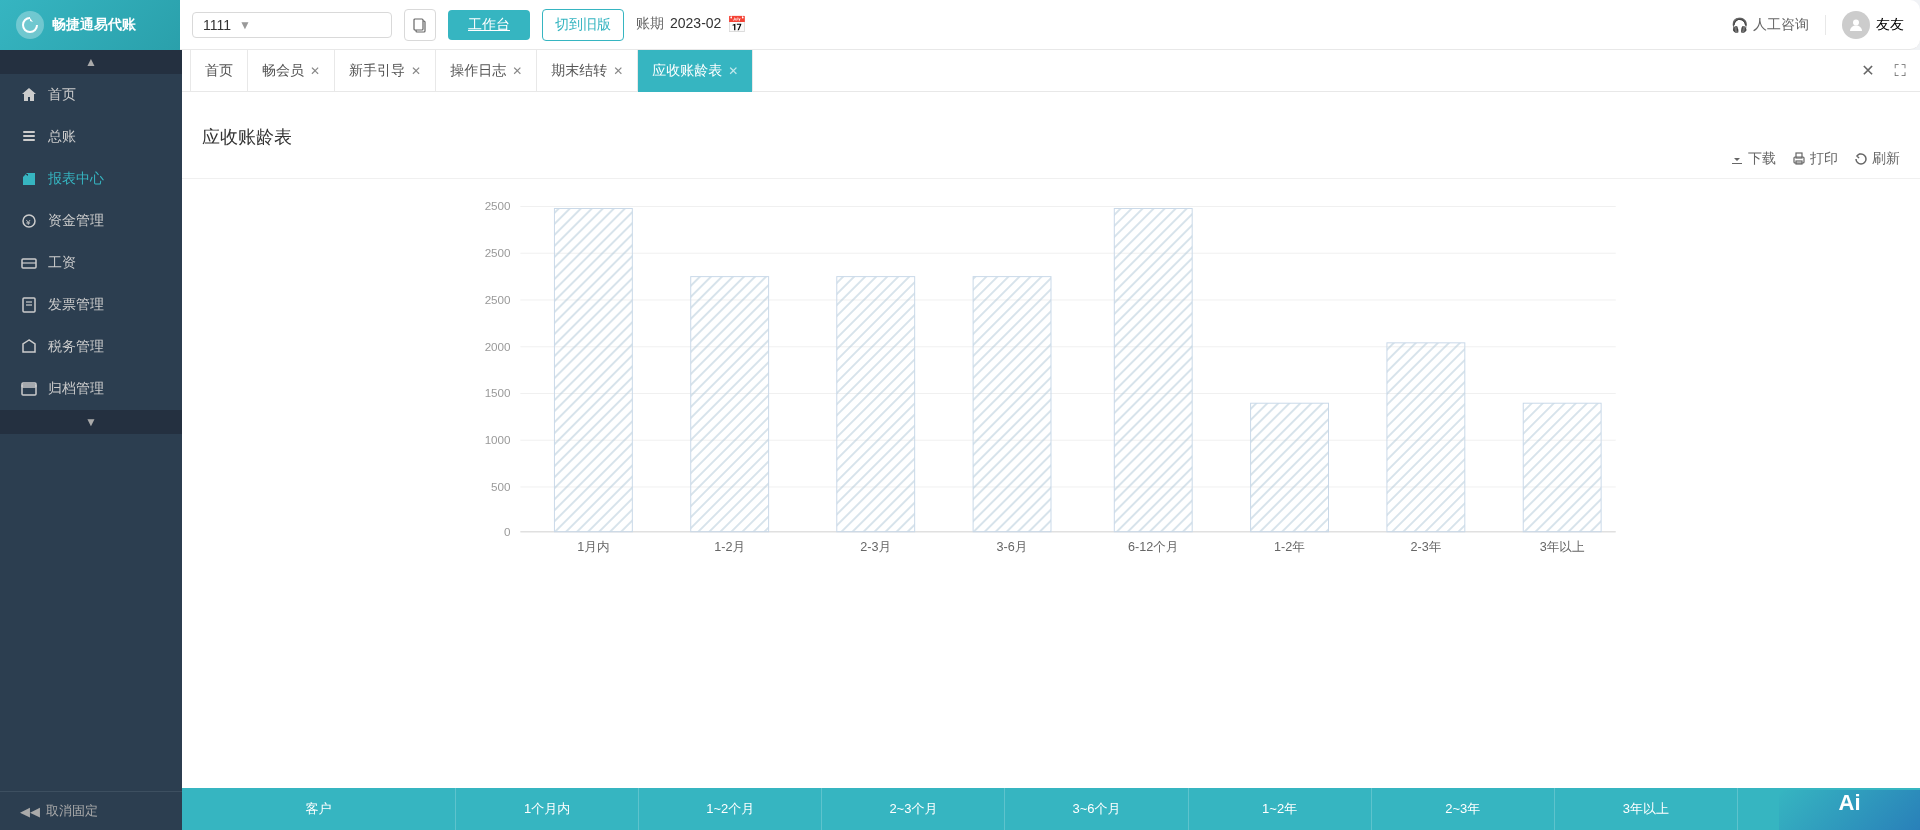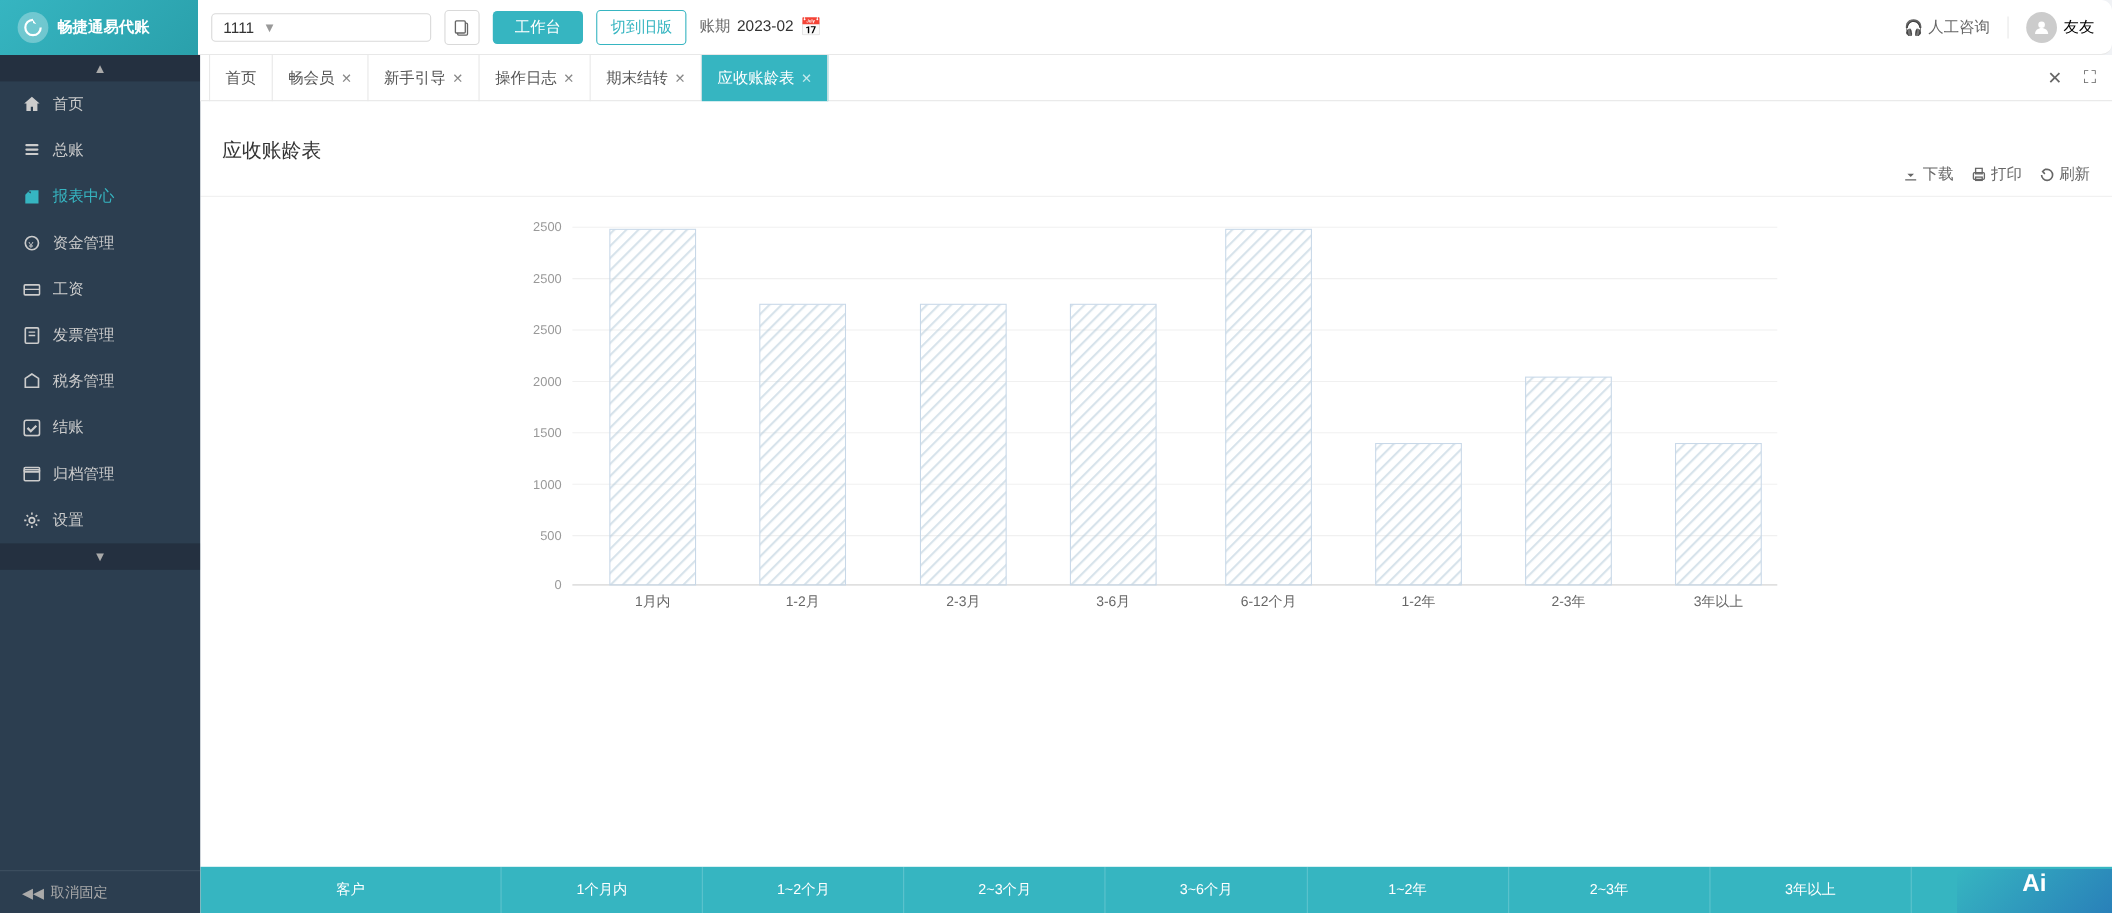"工作台" .workbench-btn { text-decoration: none -> underline }
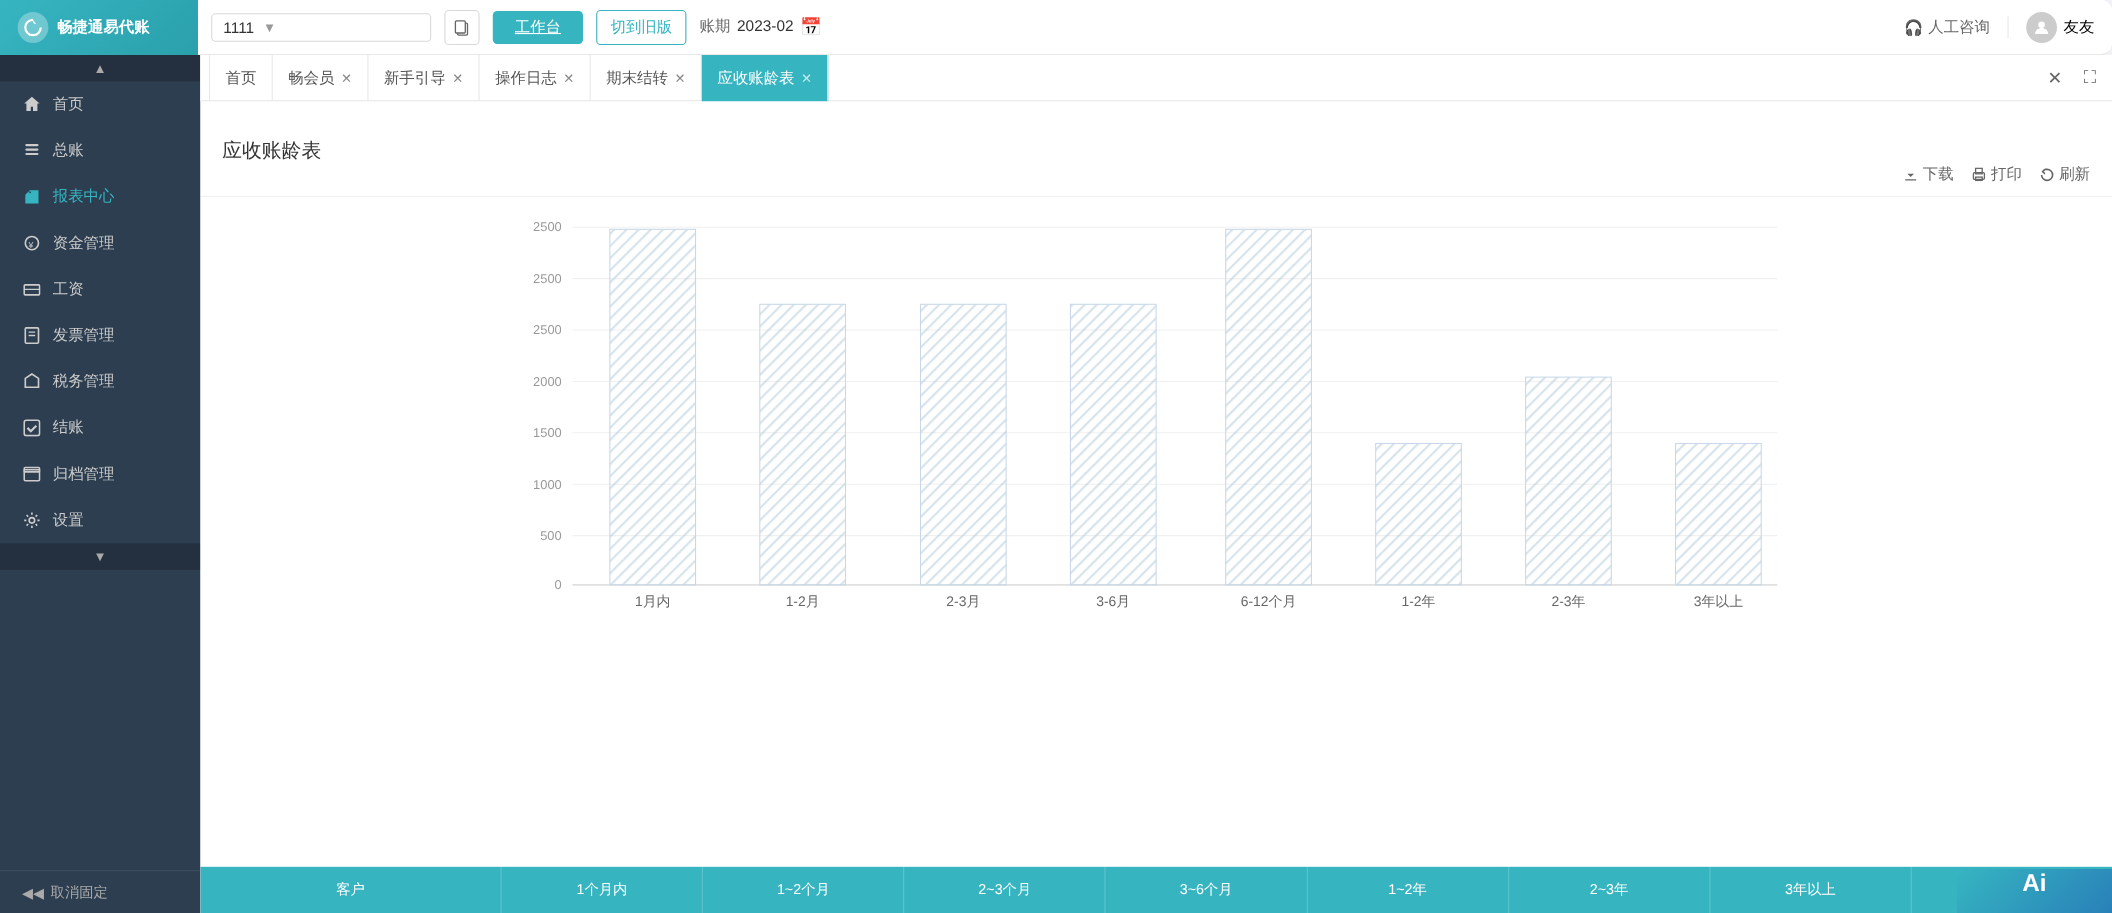"结账" div.sidebar-item { html: <div> <span> <svg> <rect></rect> <path></path> </svg> </span> <span>结账</span> </div> -> none }
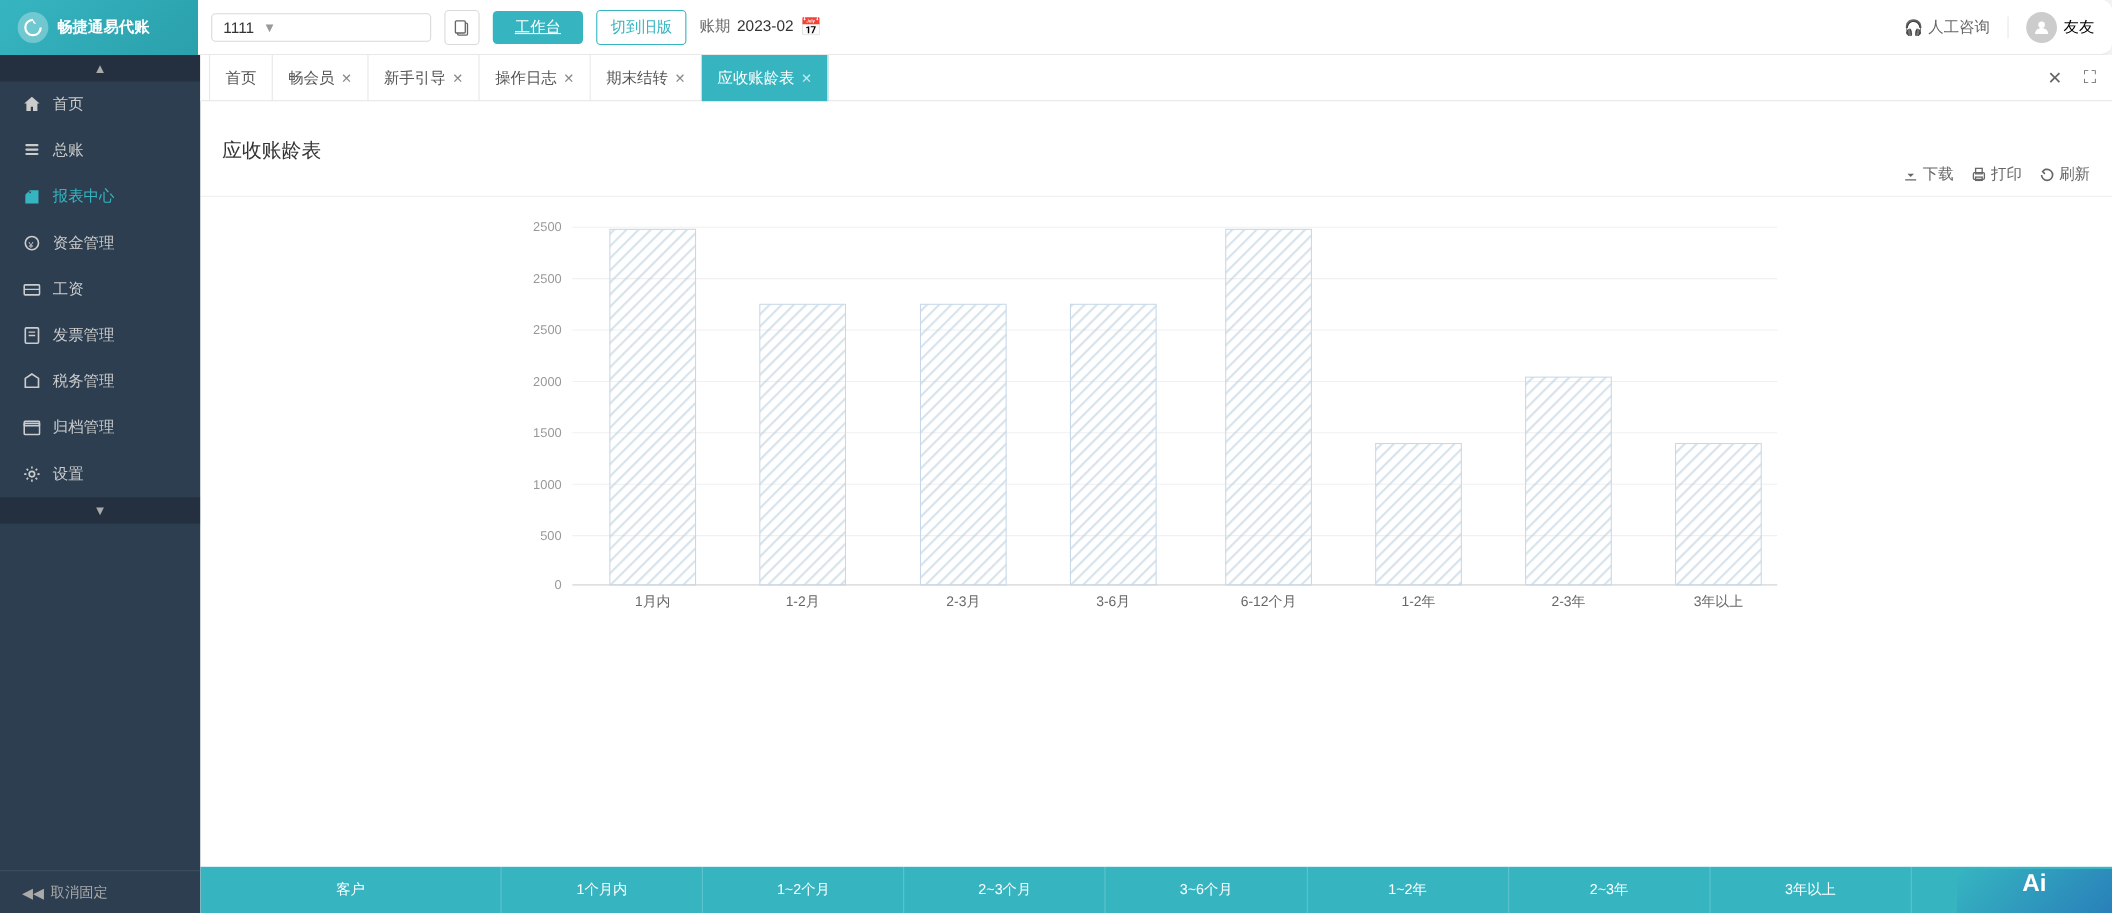"设置" div.sidebar-item { html: <div> <span> <svg> <circle></circle> <path></path> </svg> </span> <span>设置</span> </div> -> none }
